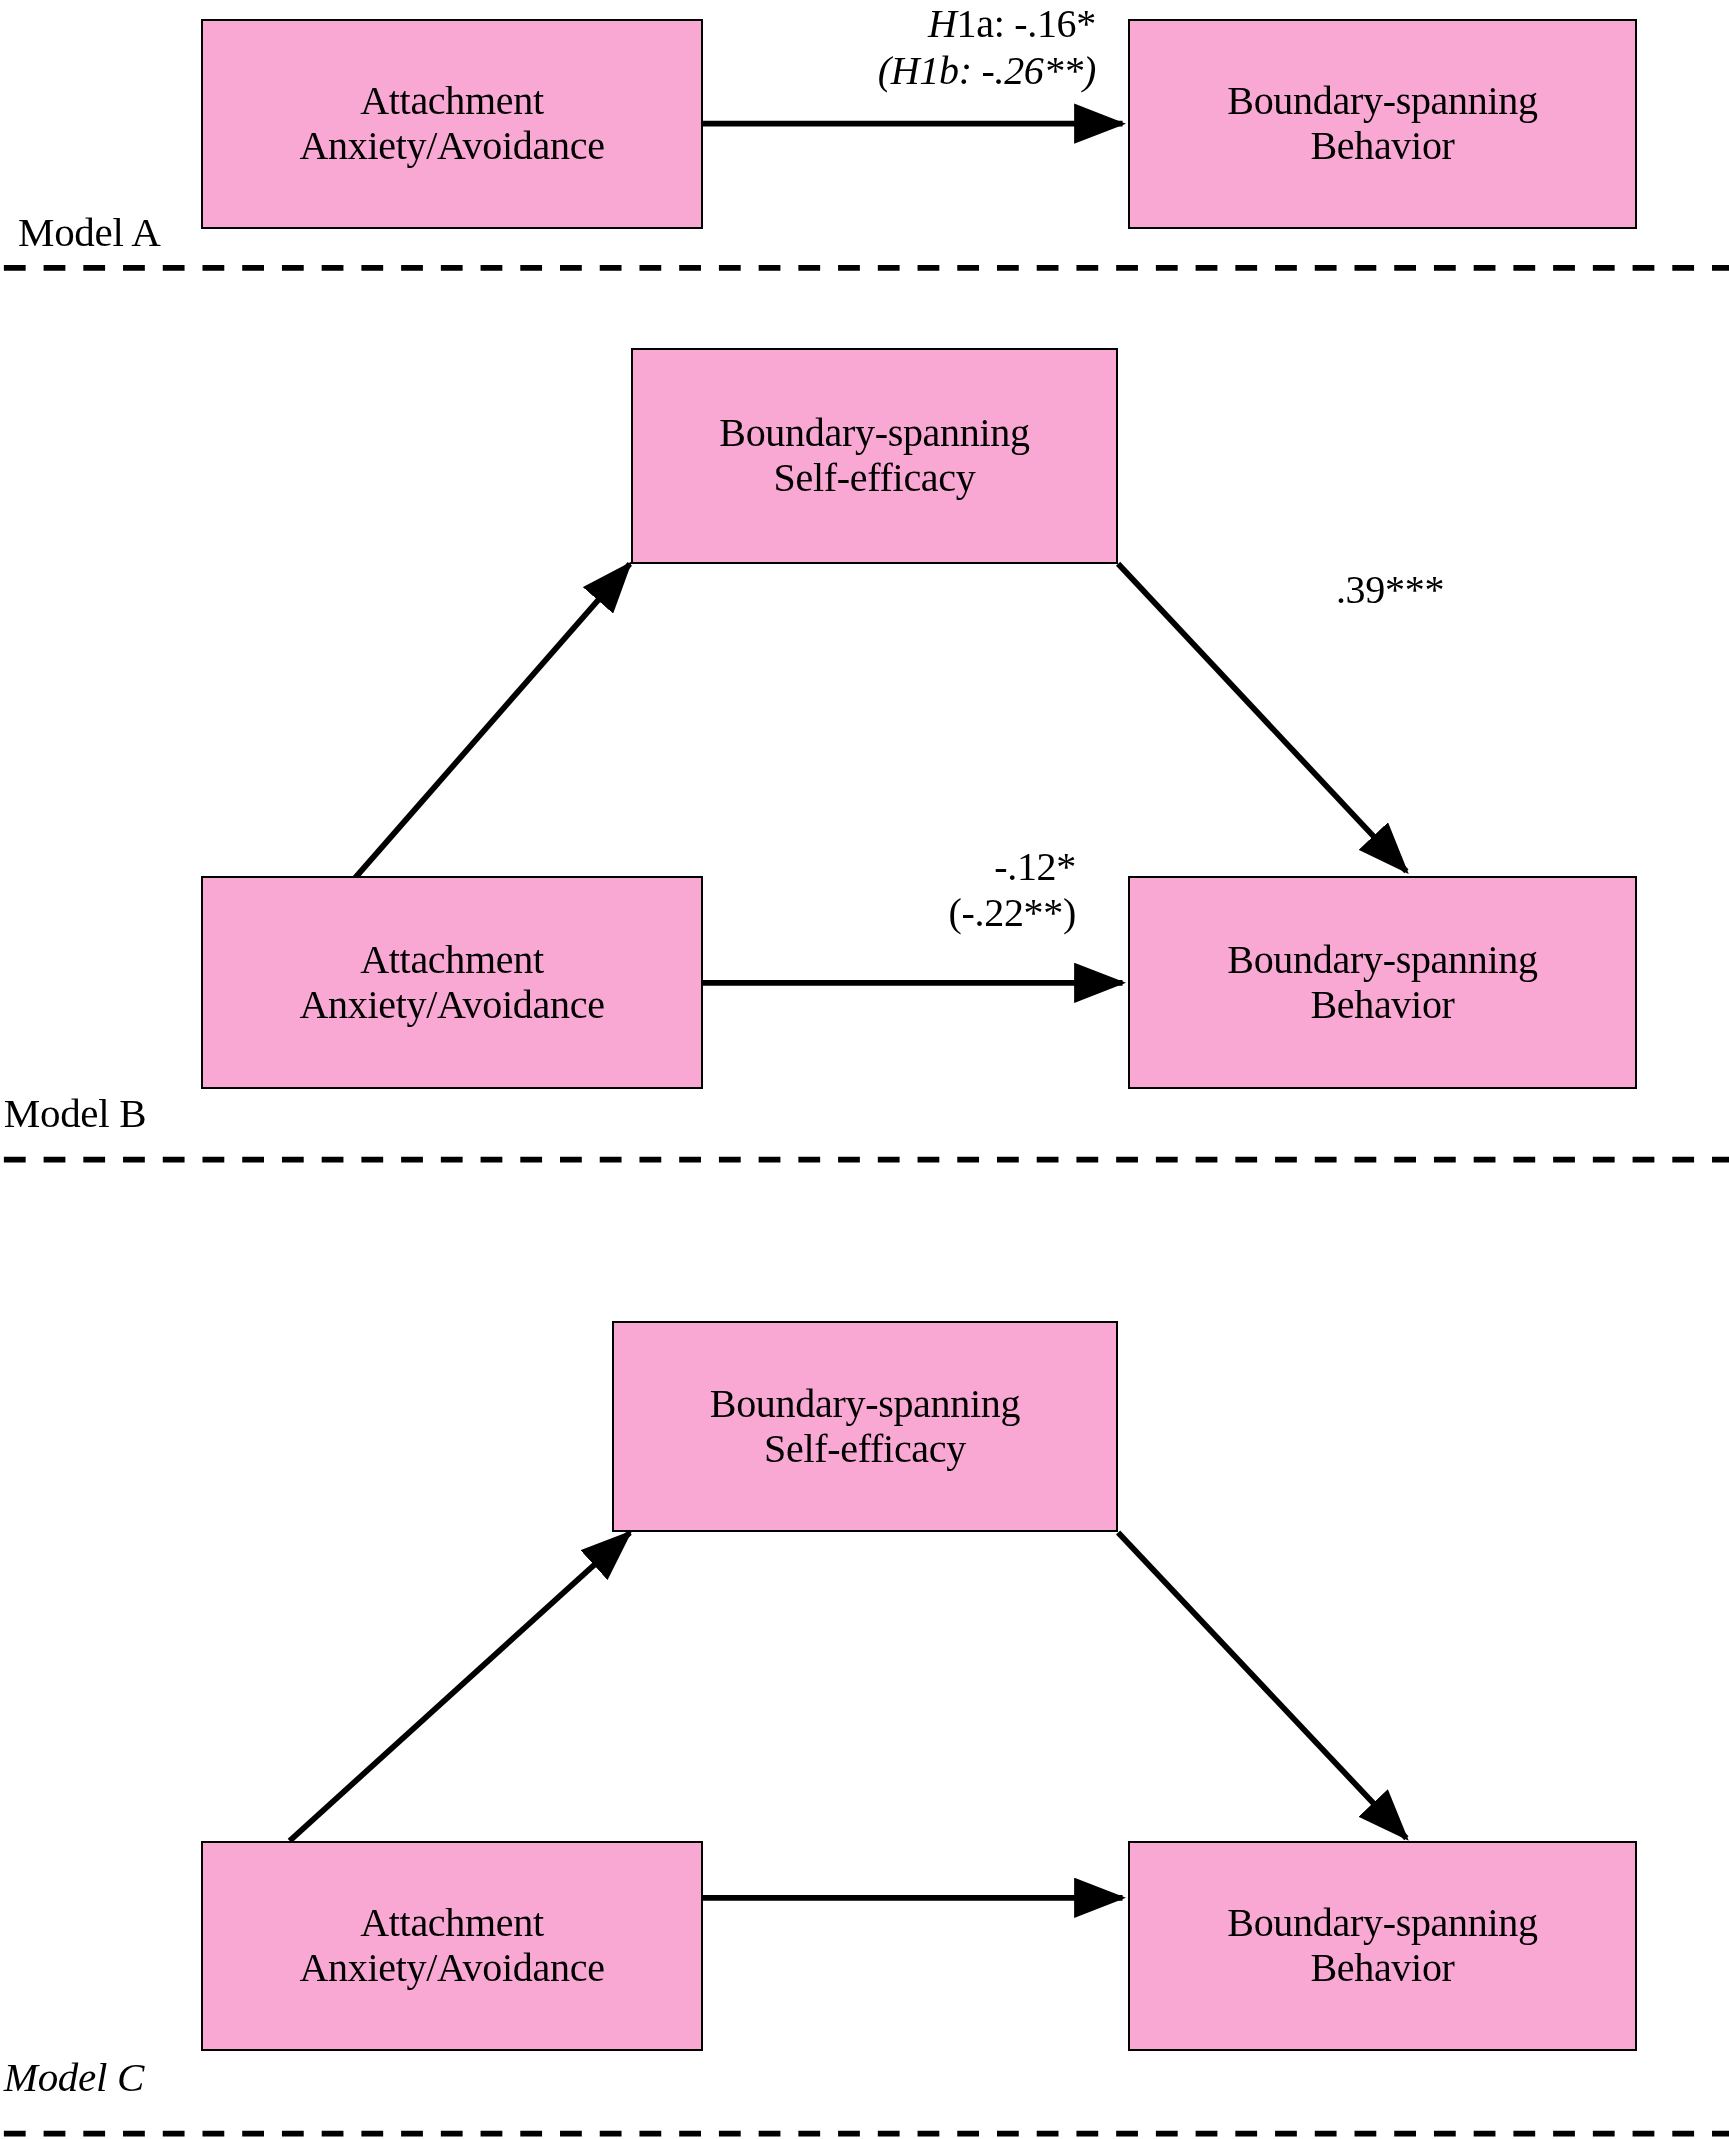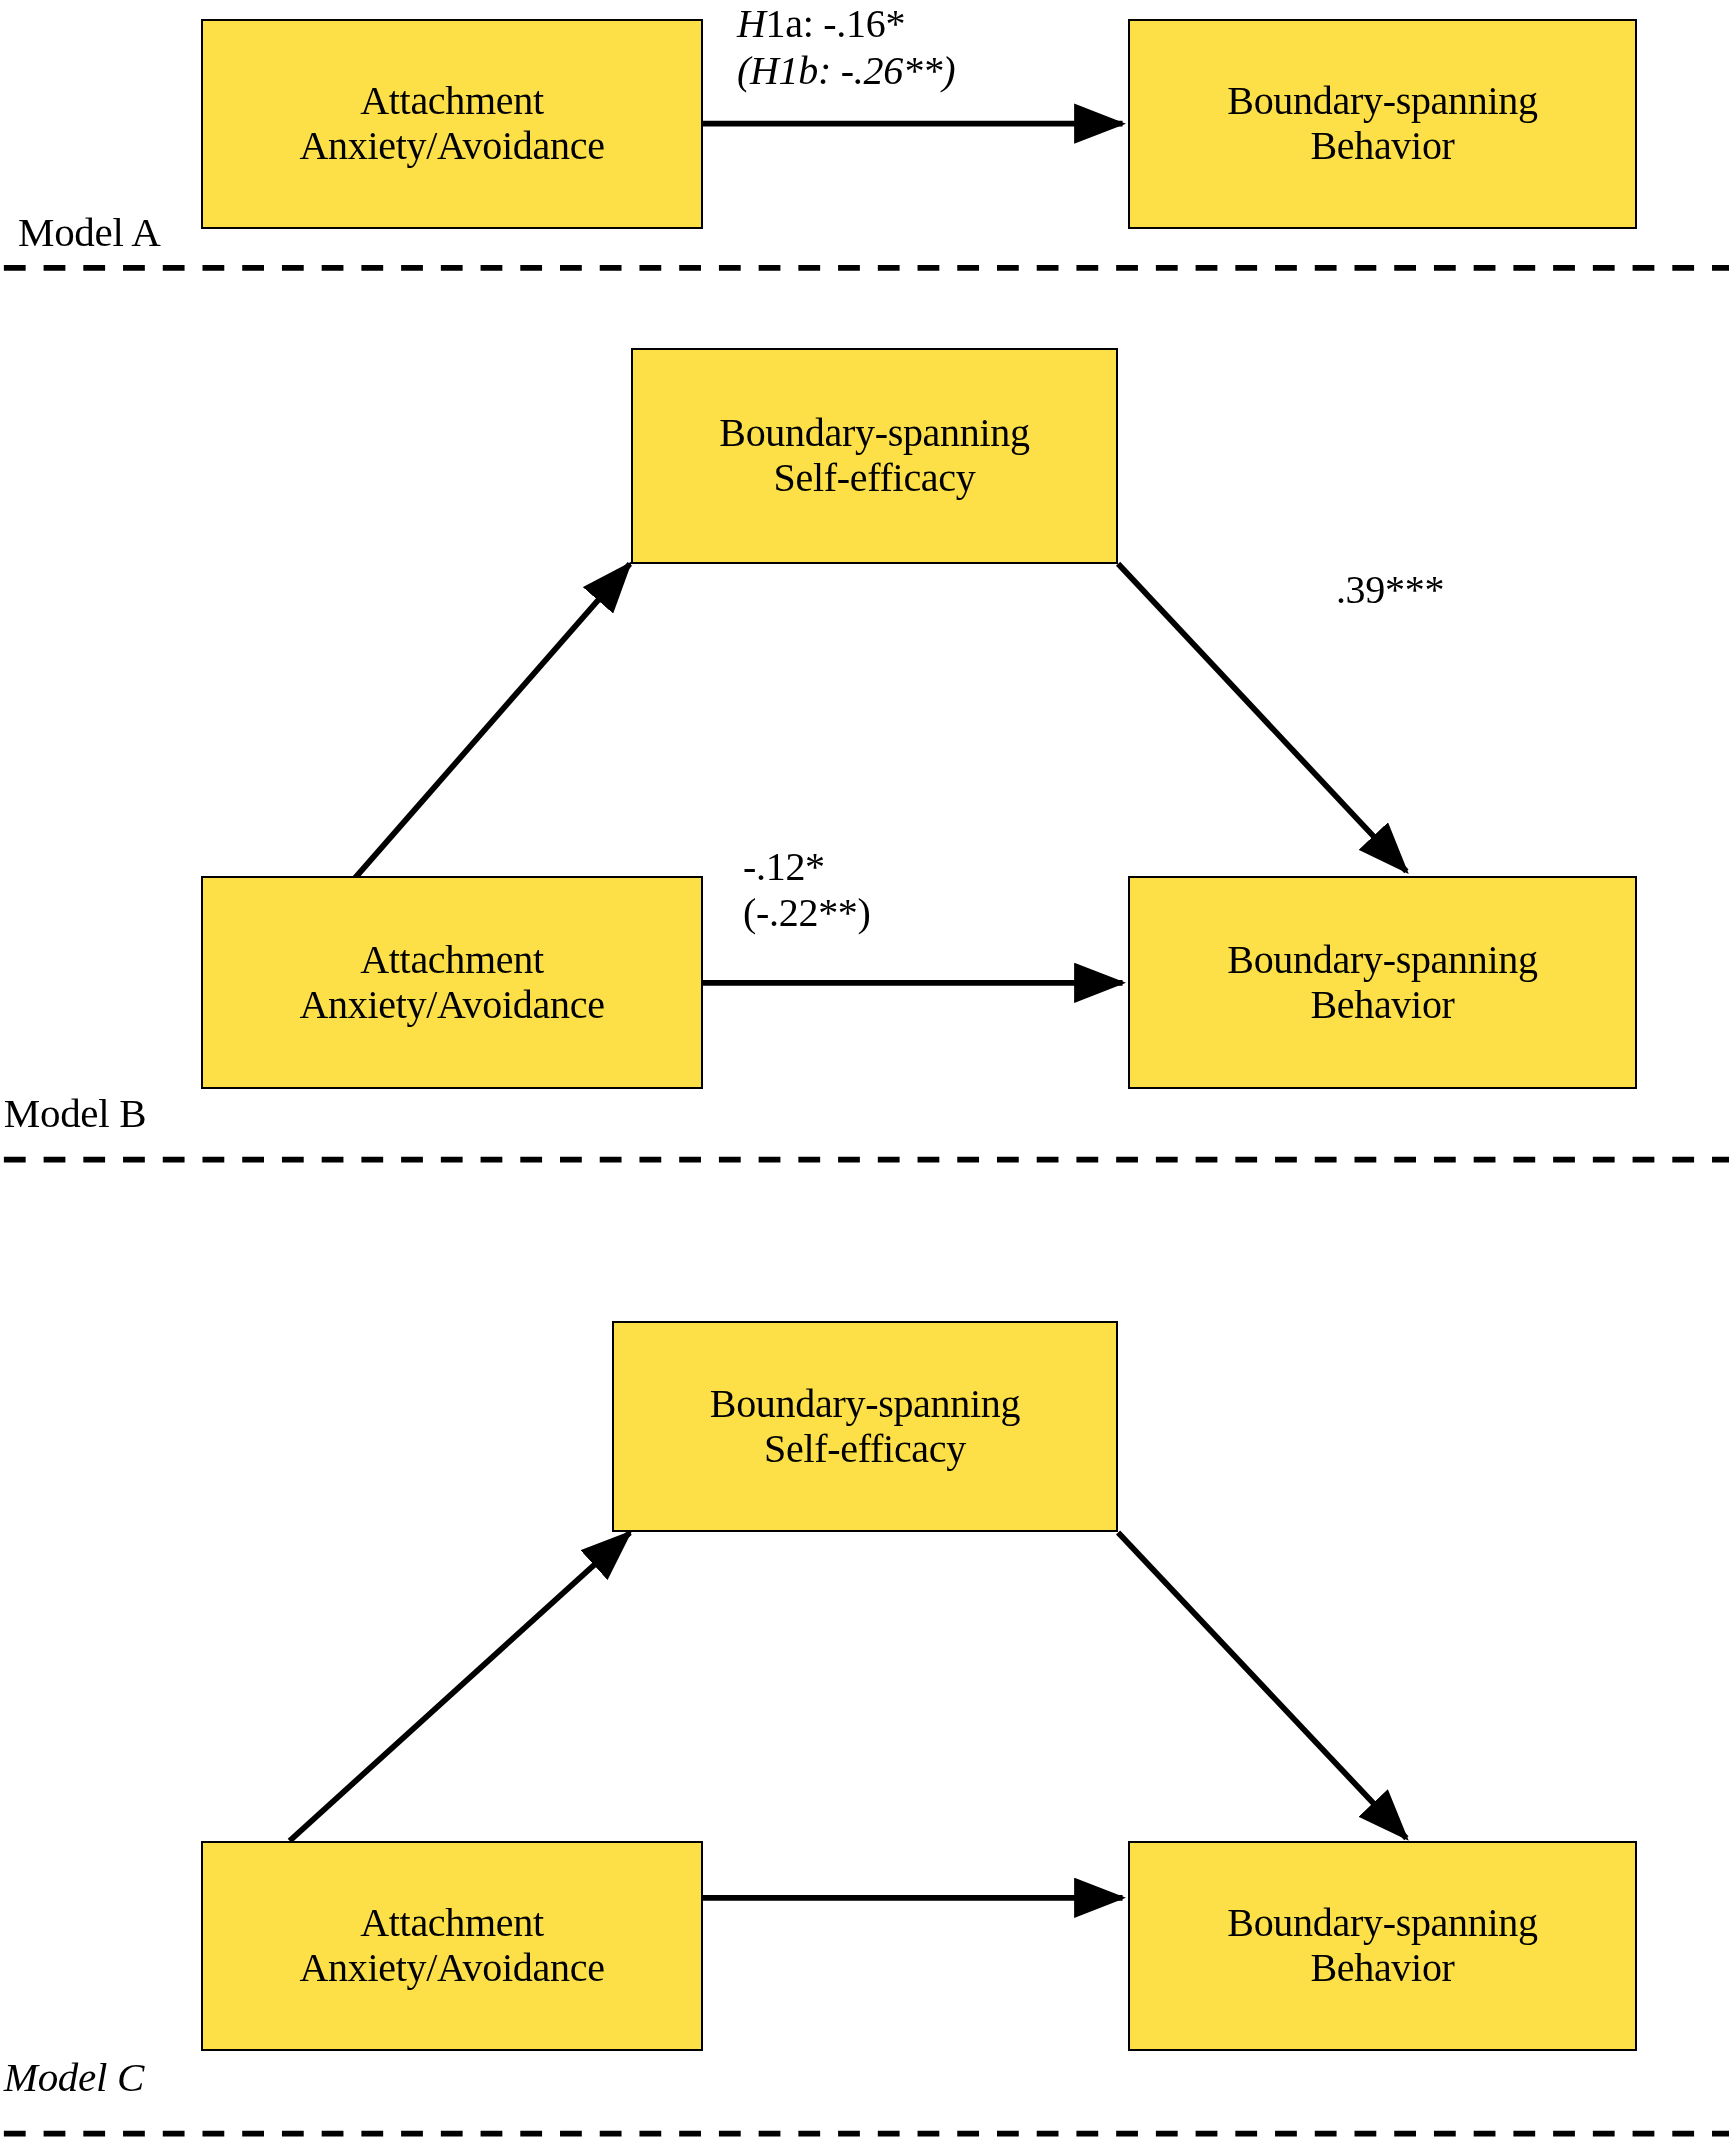"H1a: -.16*" .path-label { text-align: left -> right }
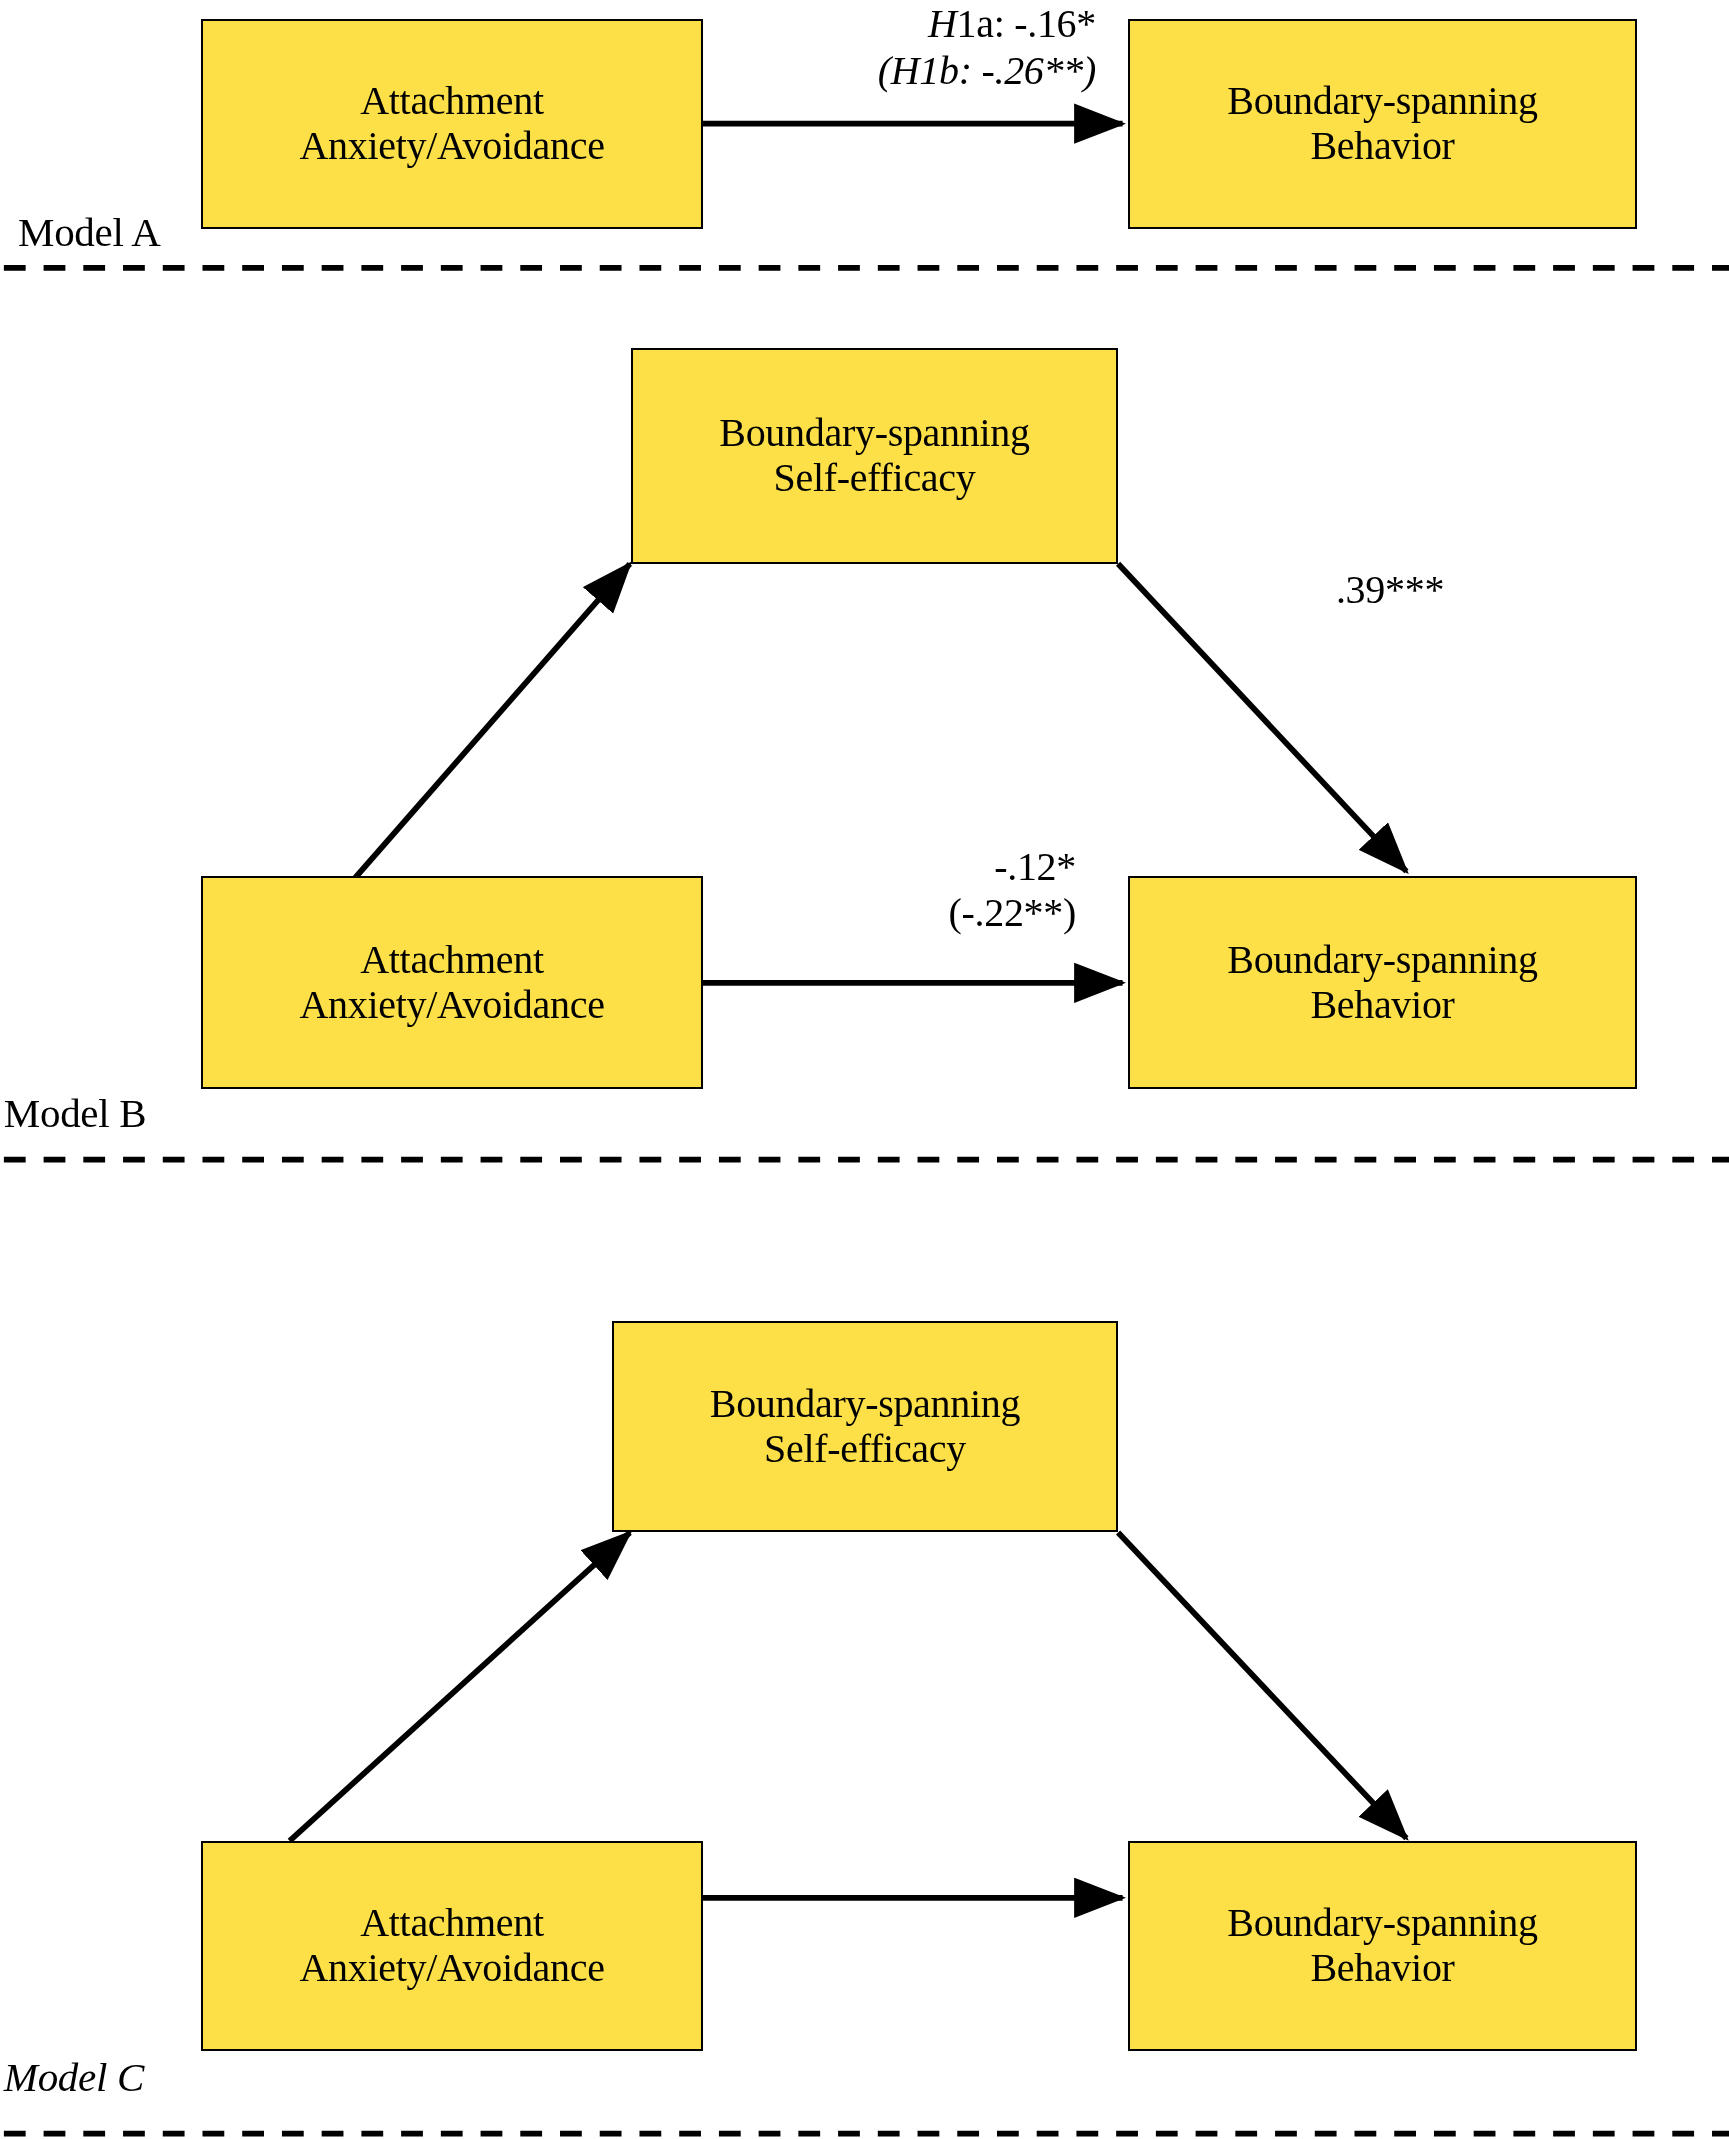"Attachment" .node-box { background: #fde047 -> #f9a8d4 }
